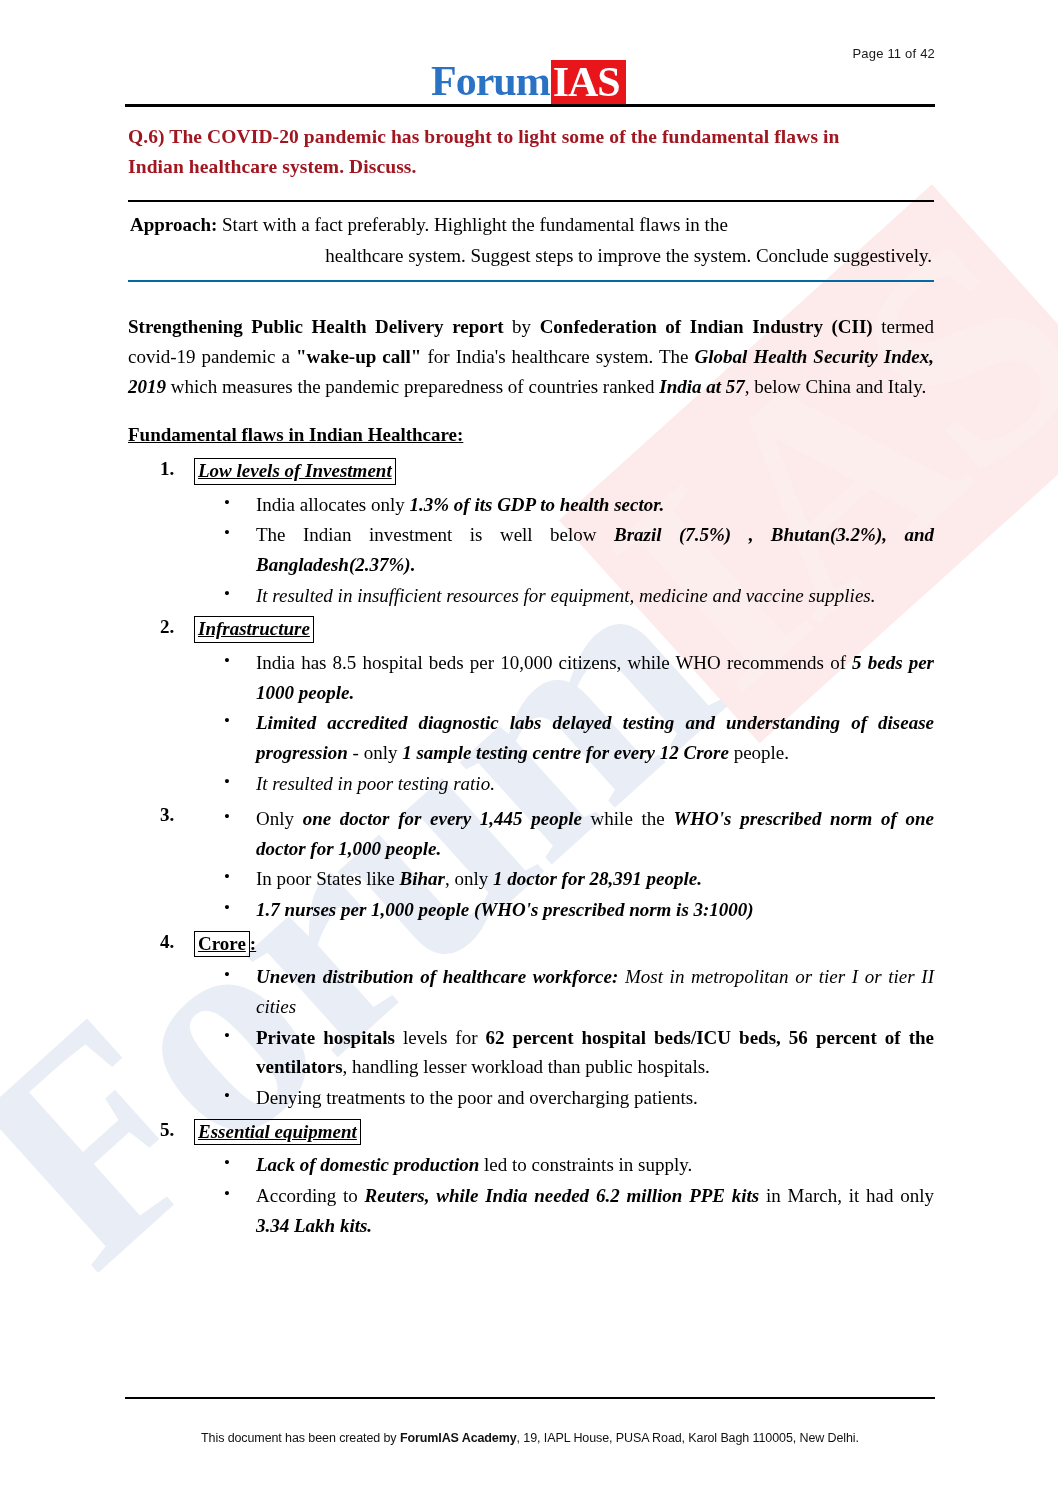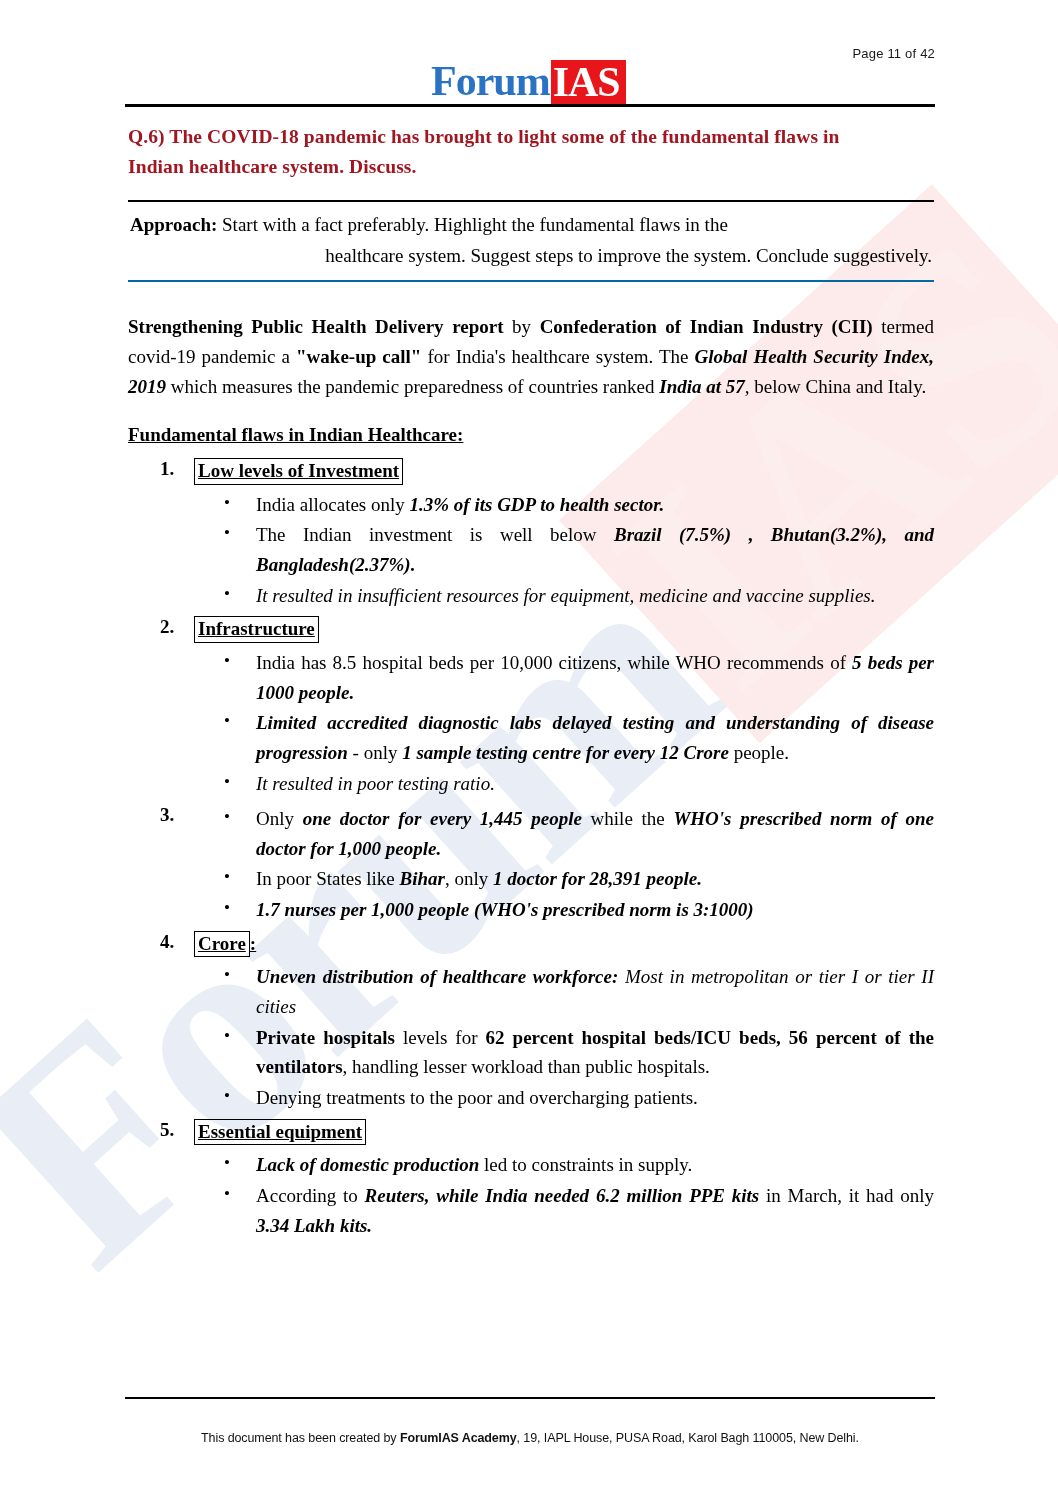"Q.6) The COVID-18 pandemic has" span { text: COVID-18 -> COVID-20 }
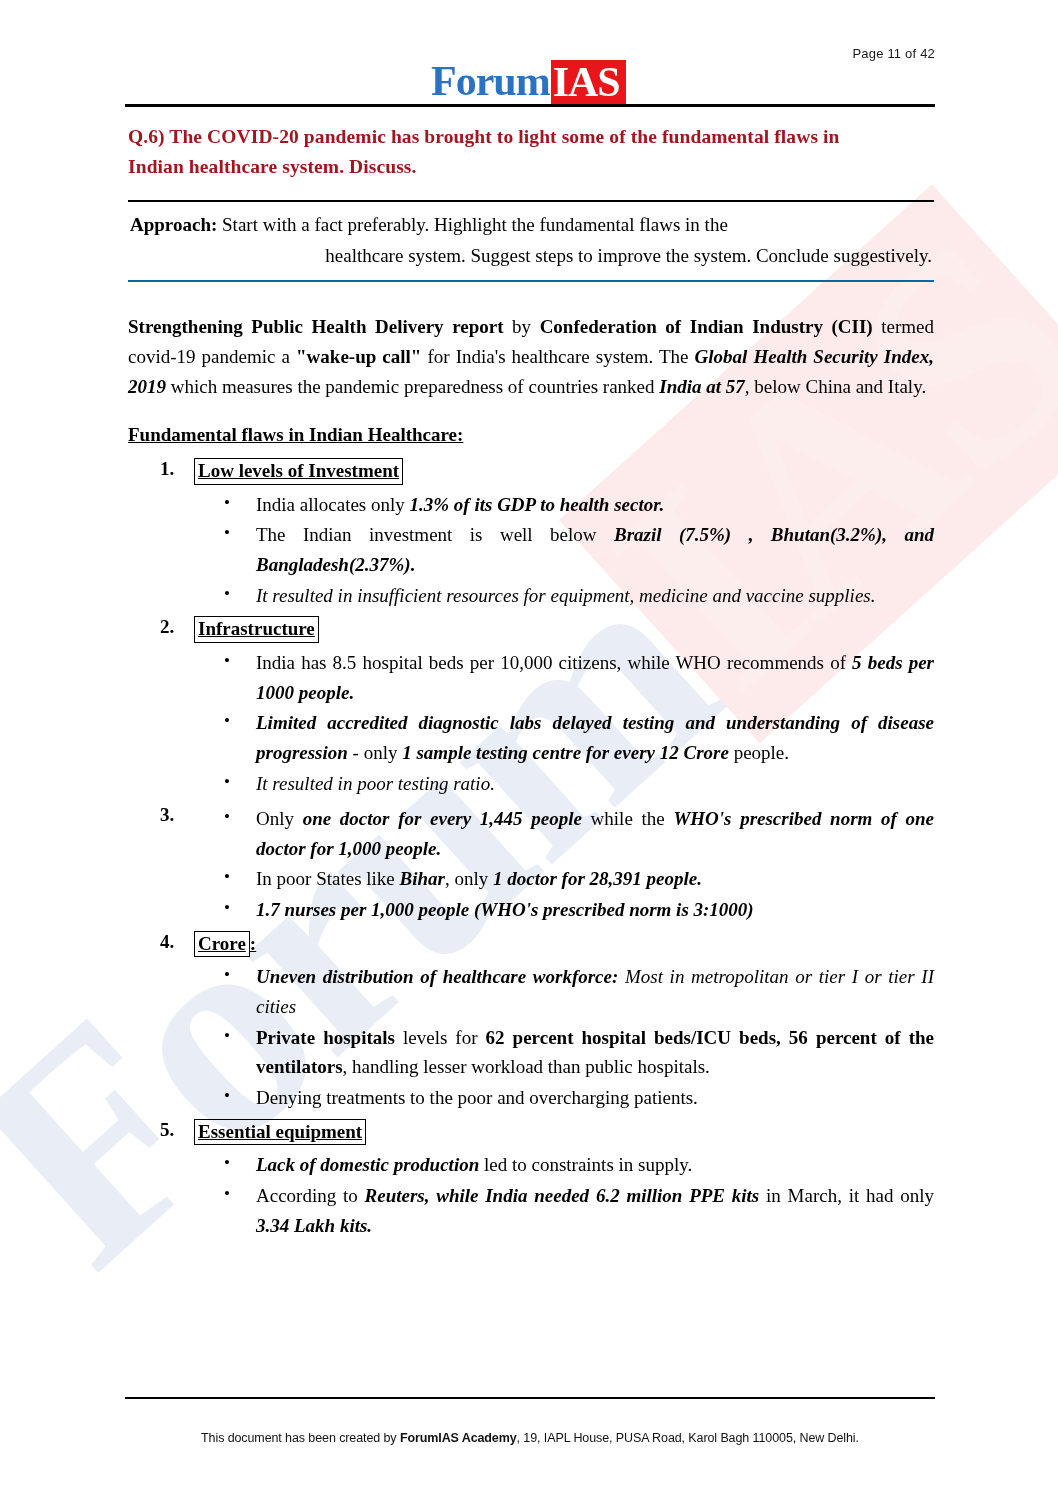"Low levels of Investment" .boxed { font-style: none -> italic }
